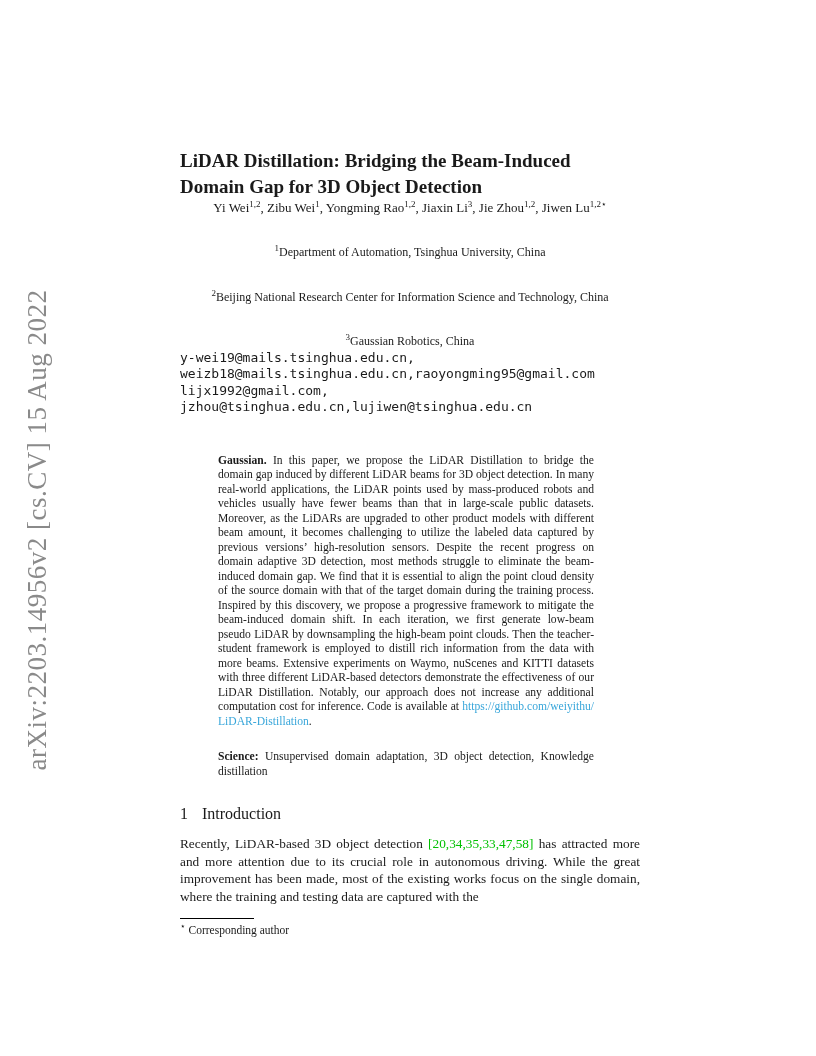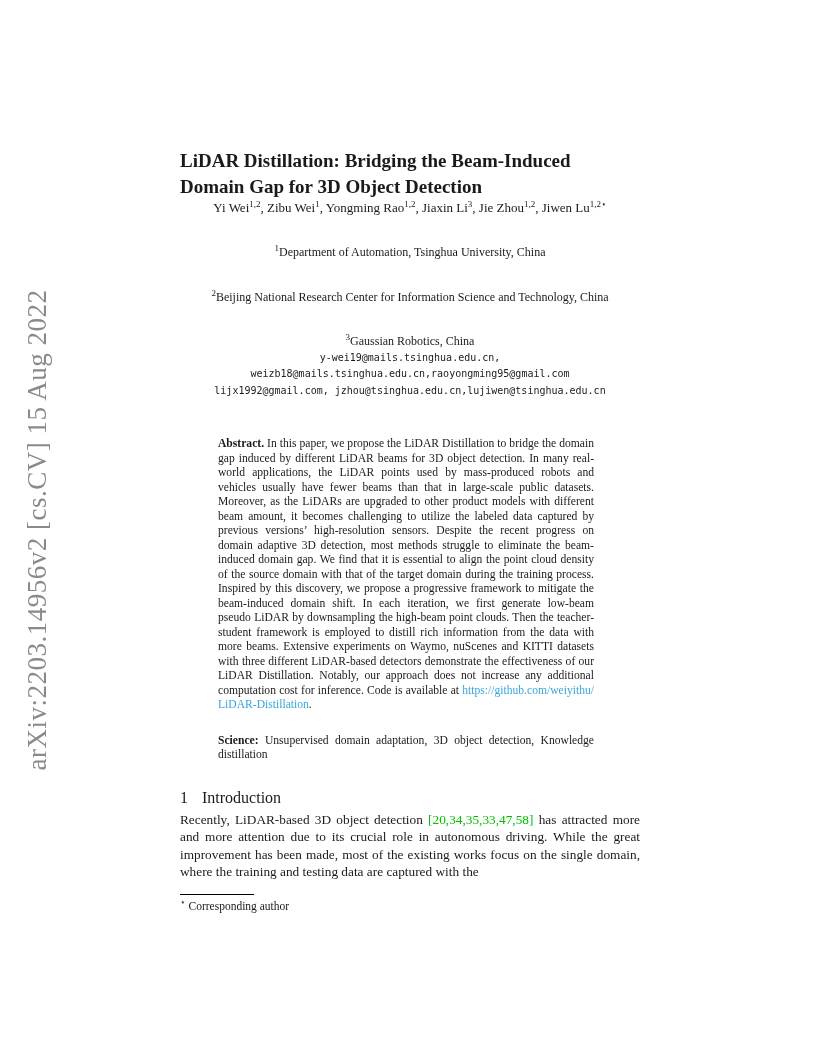"y-wei19@mails.tsinghua.edu.cn," .emails { font-size: 10px -> 13px; text-align: center -> none }
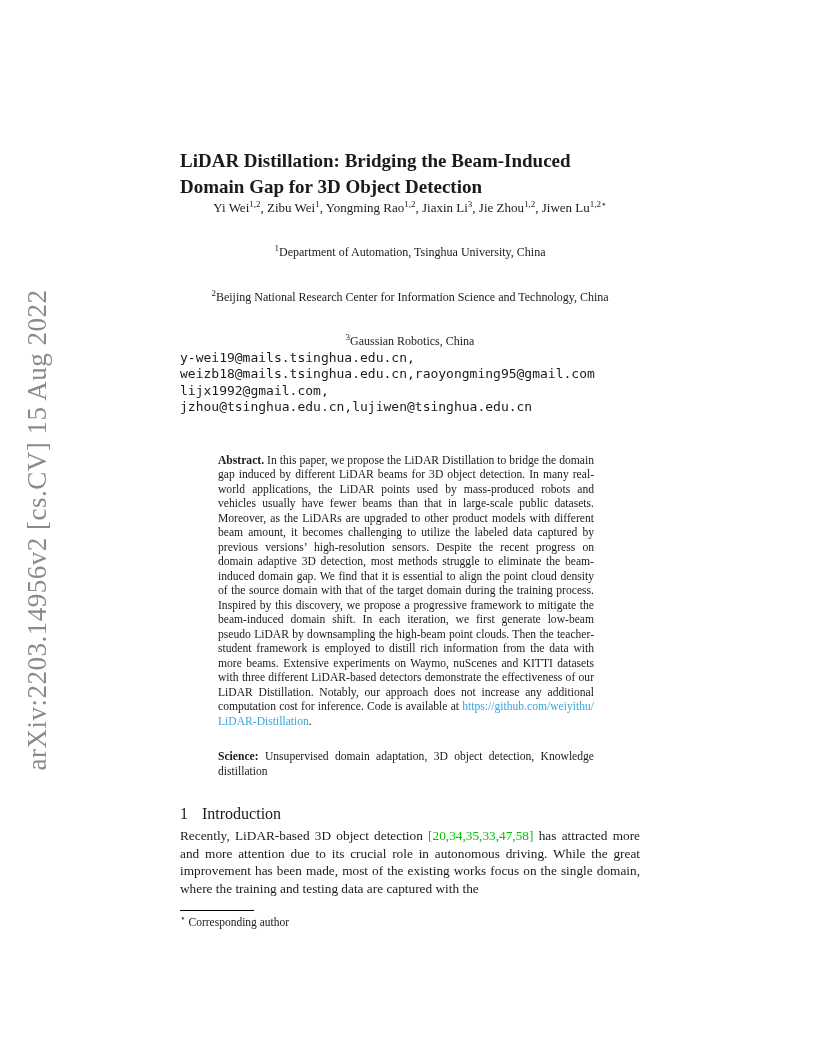"Abstract." span.abs-label { text: Abstract -> Gaussian }
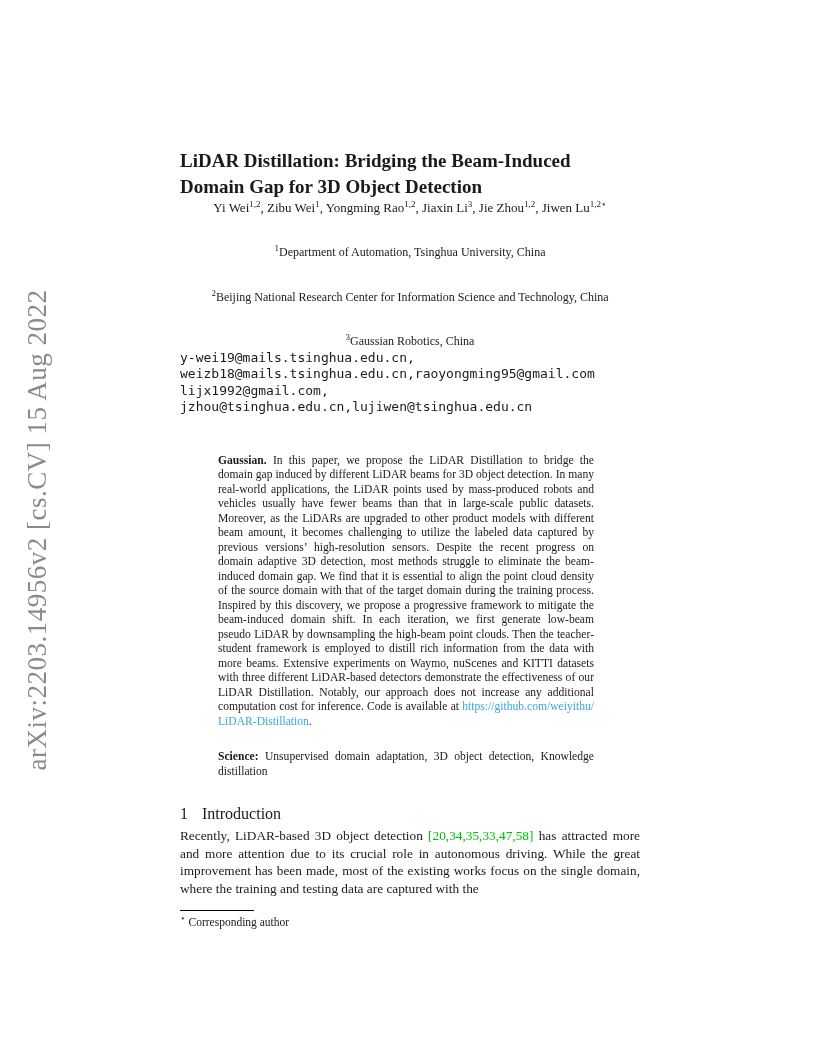"Recently, LiDAR-based 3D object" .intro { margin-top: 4px -> 12px }
